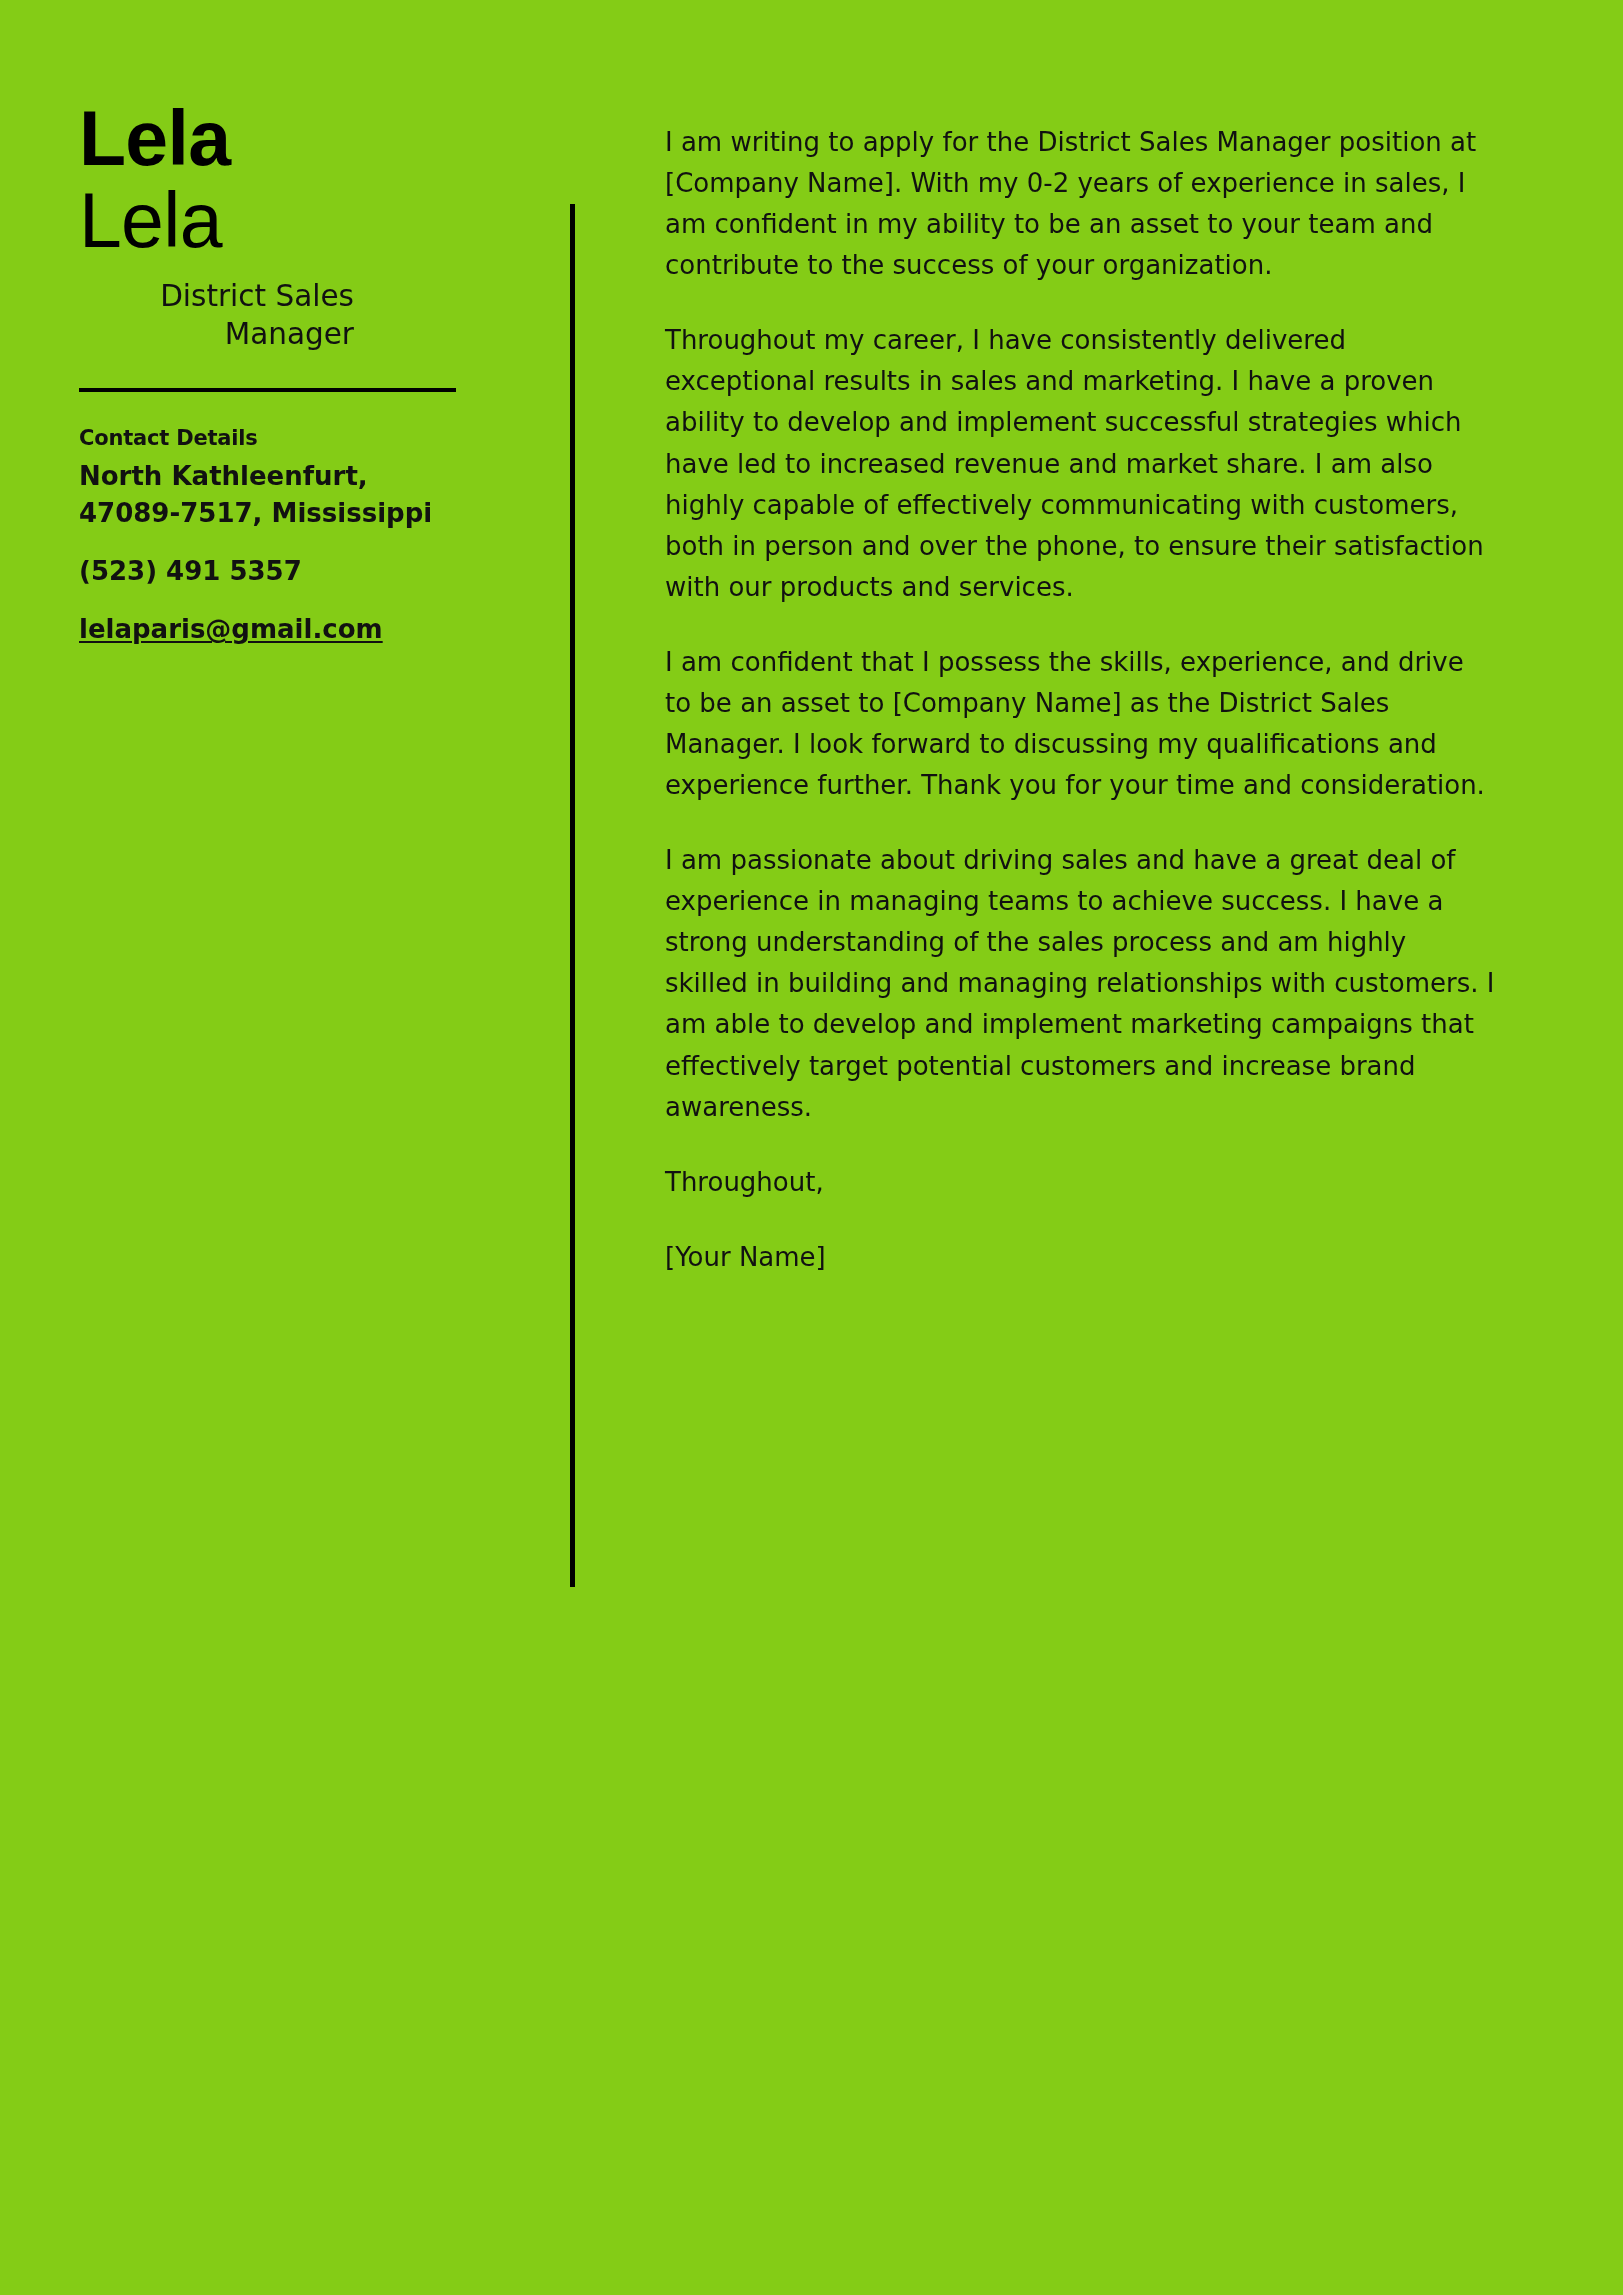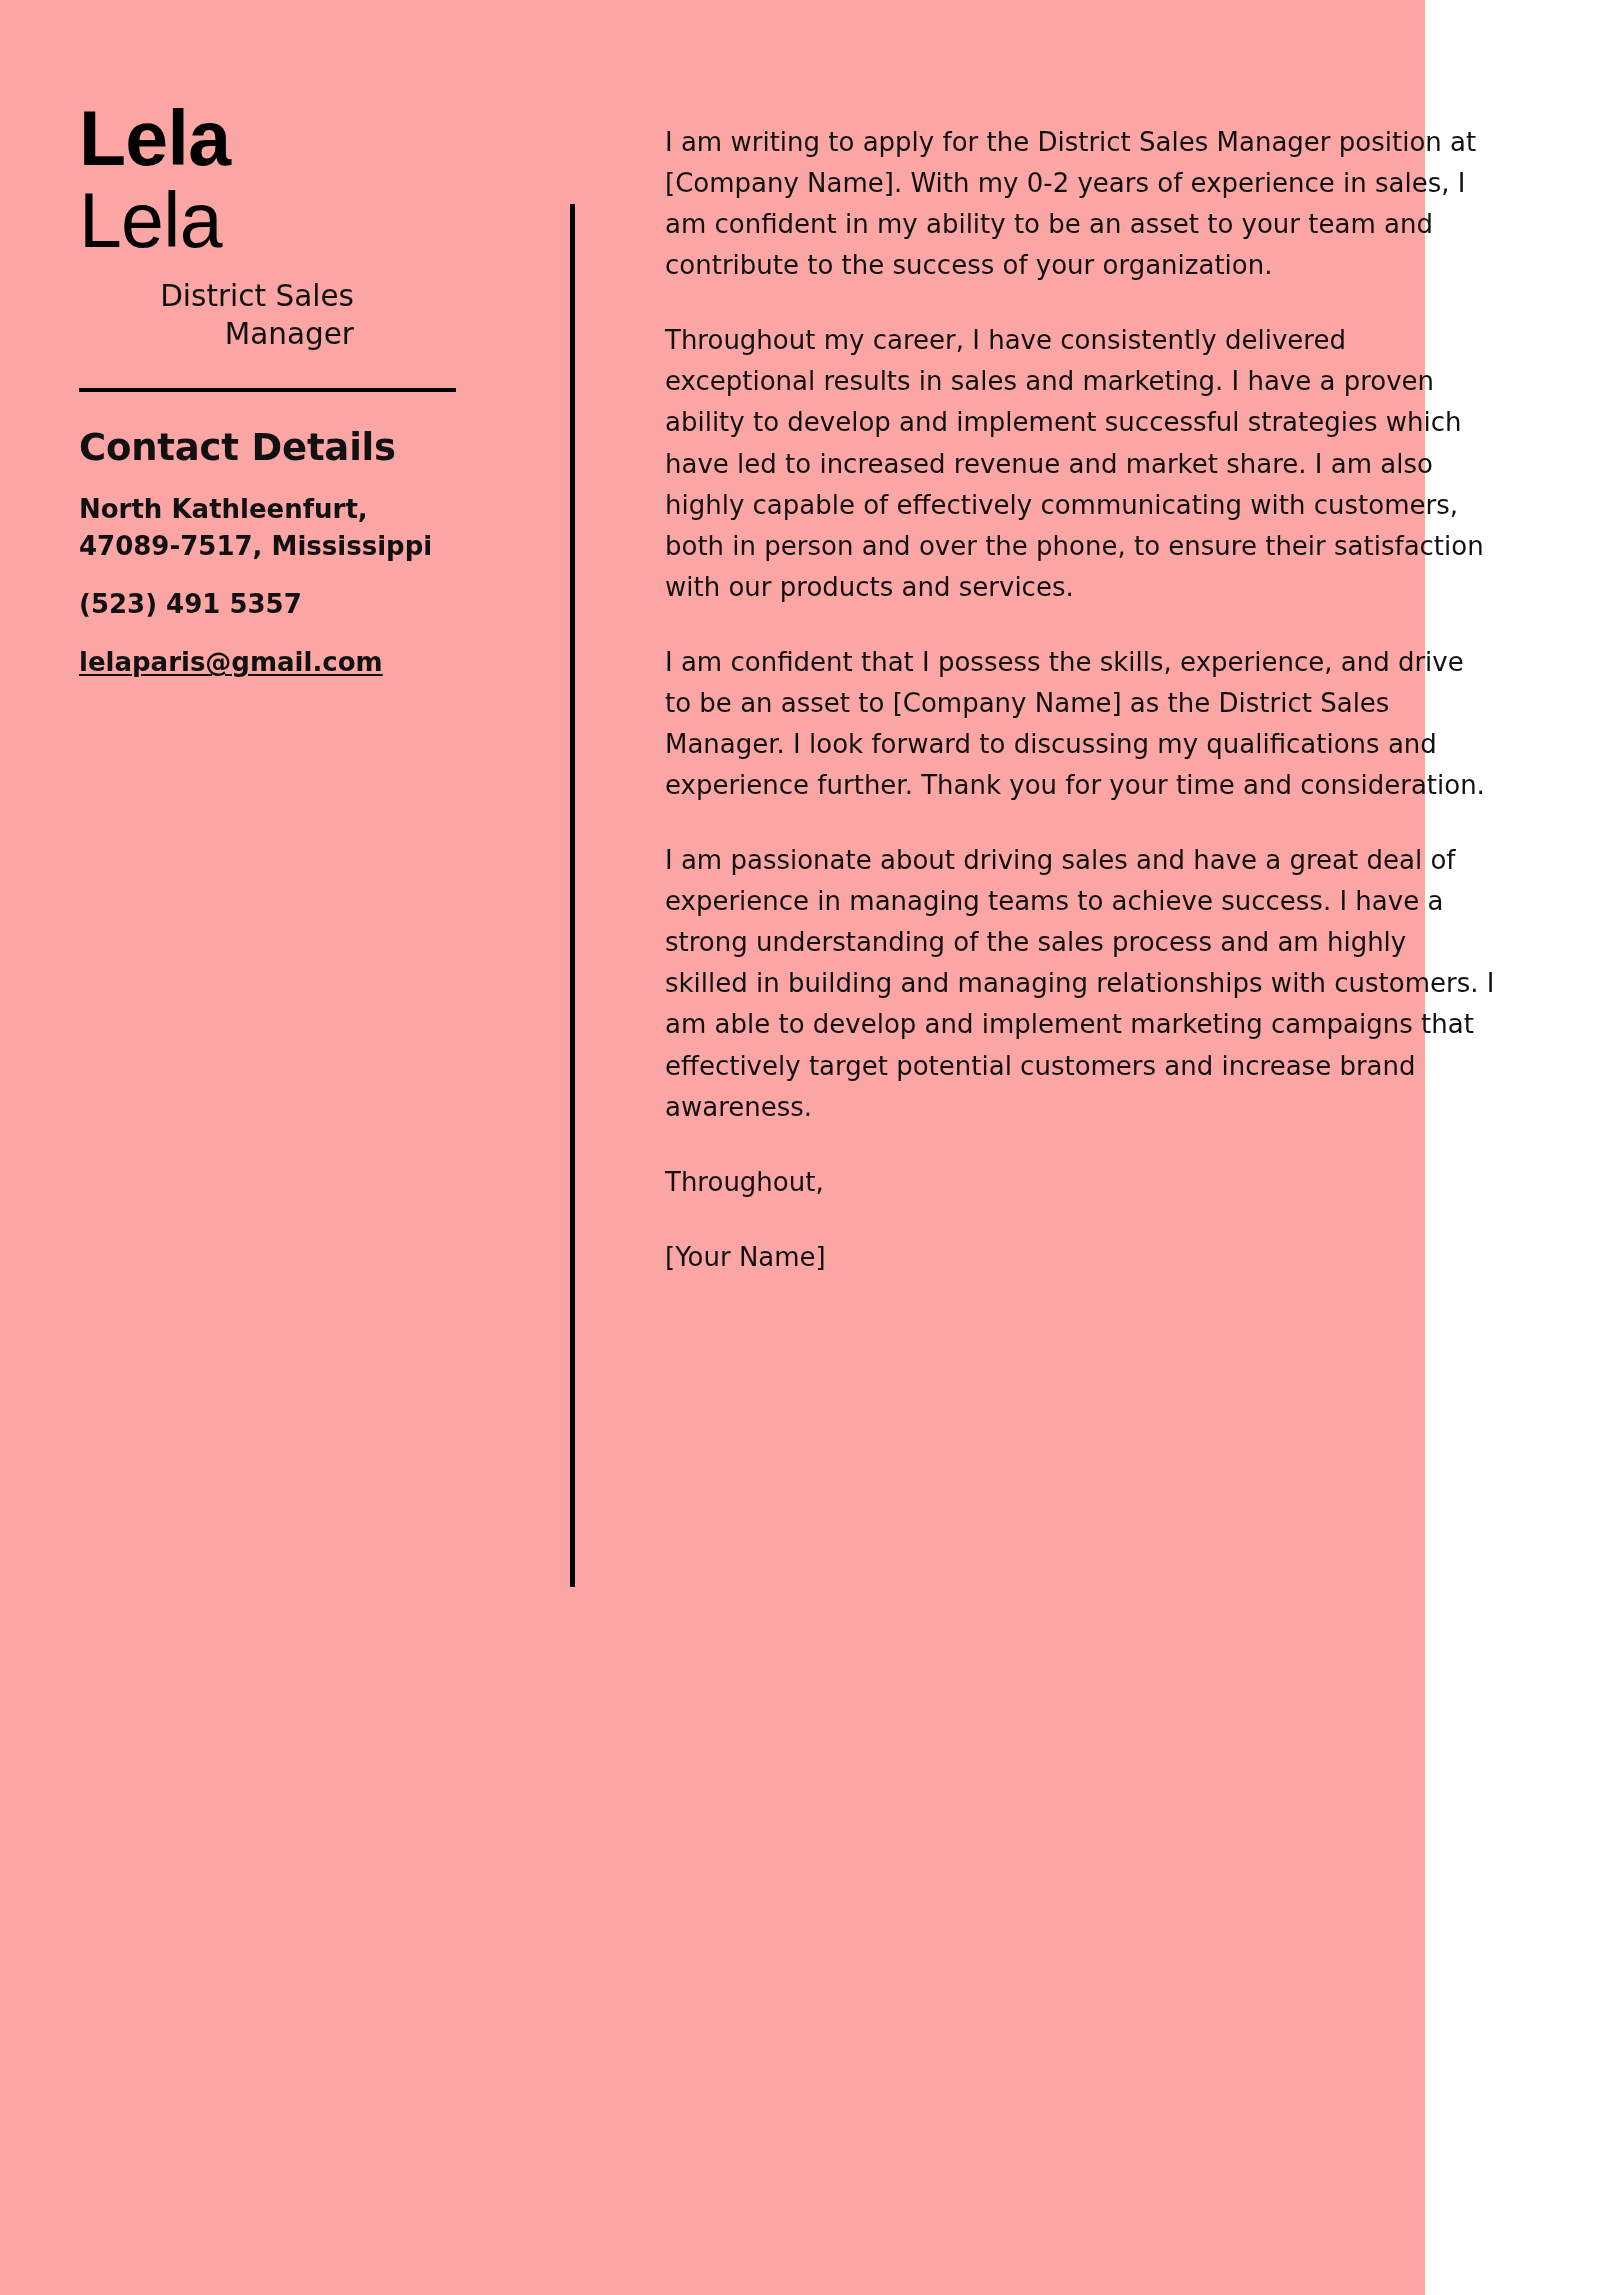"Lela" .page { background: #fca5a5 -> #84cc16; width: 1425px -> 1623px }
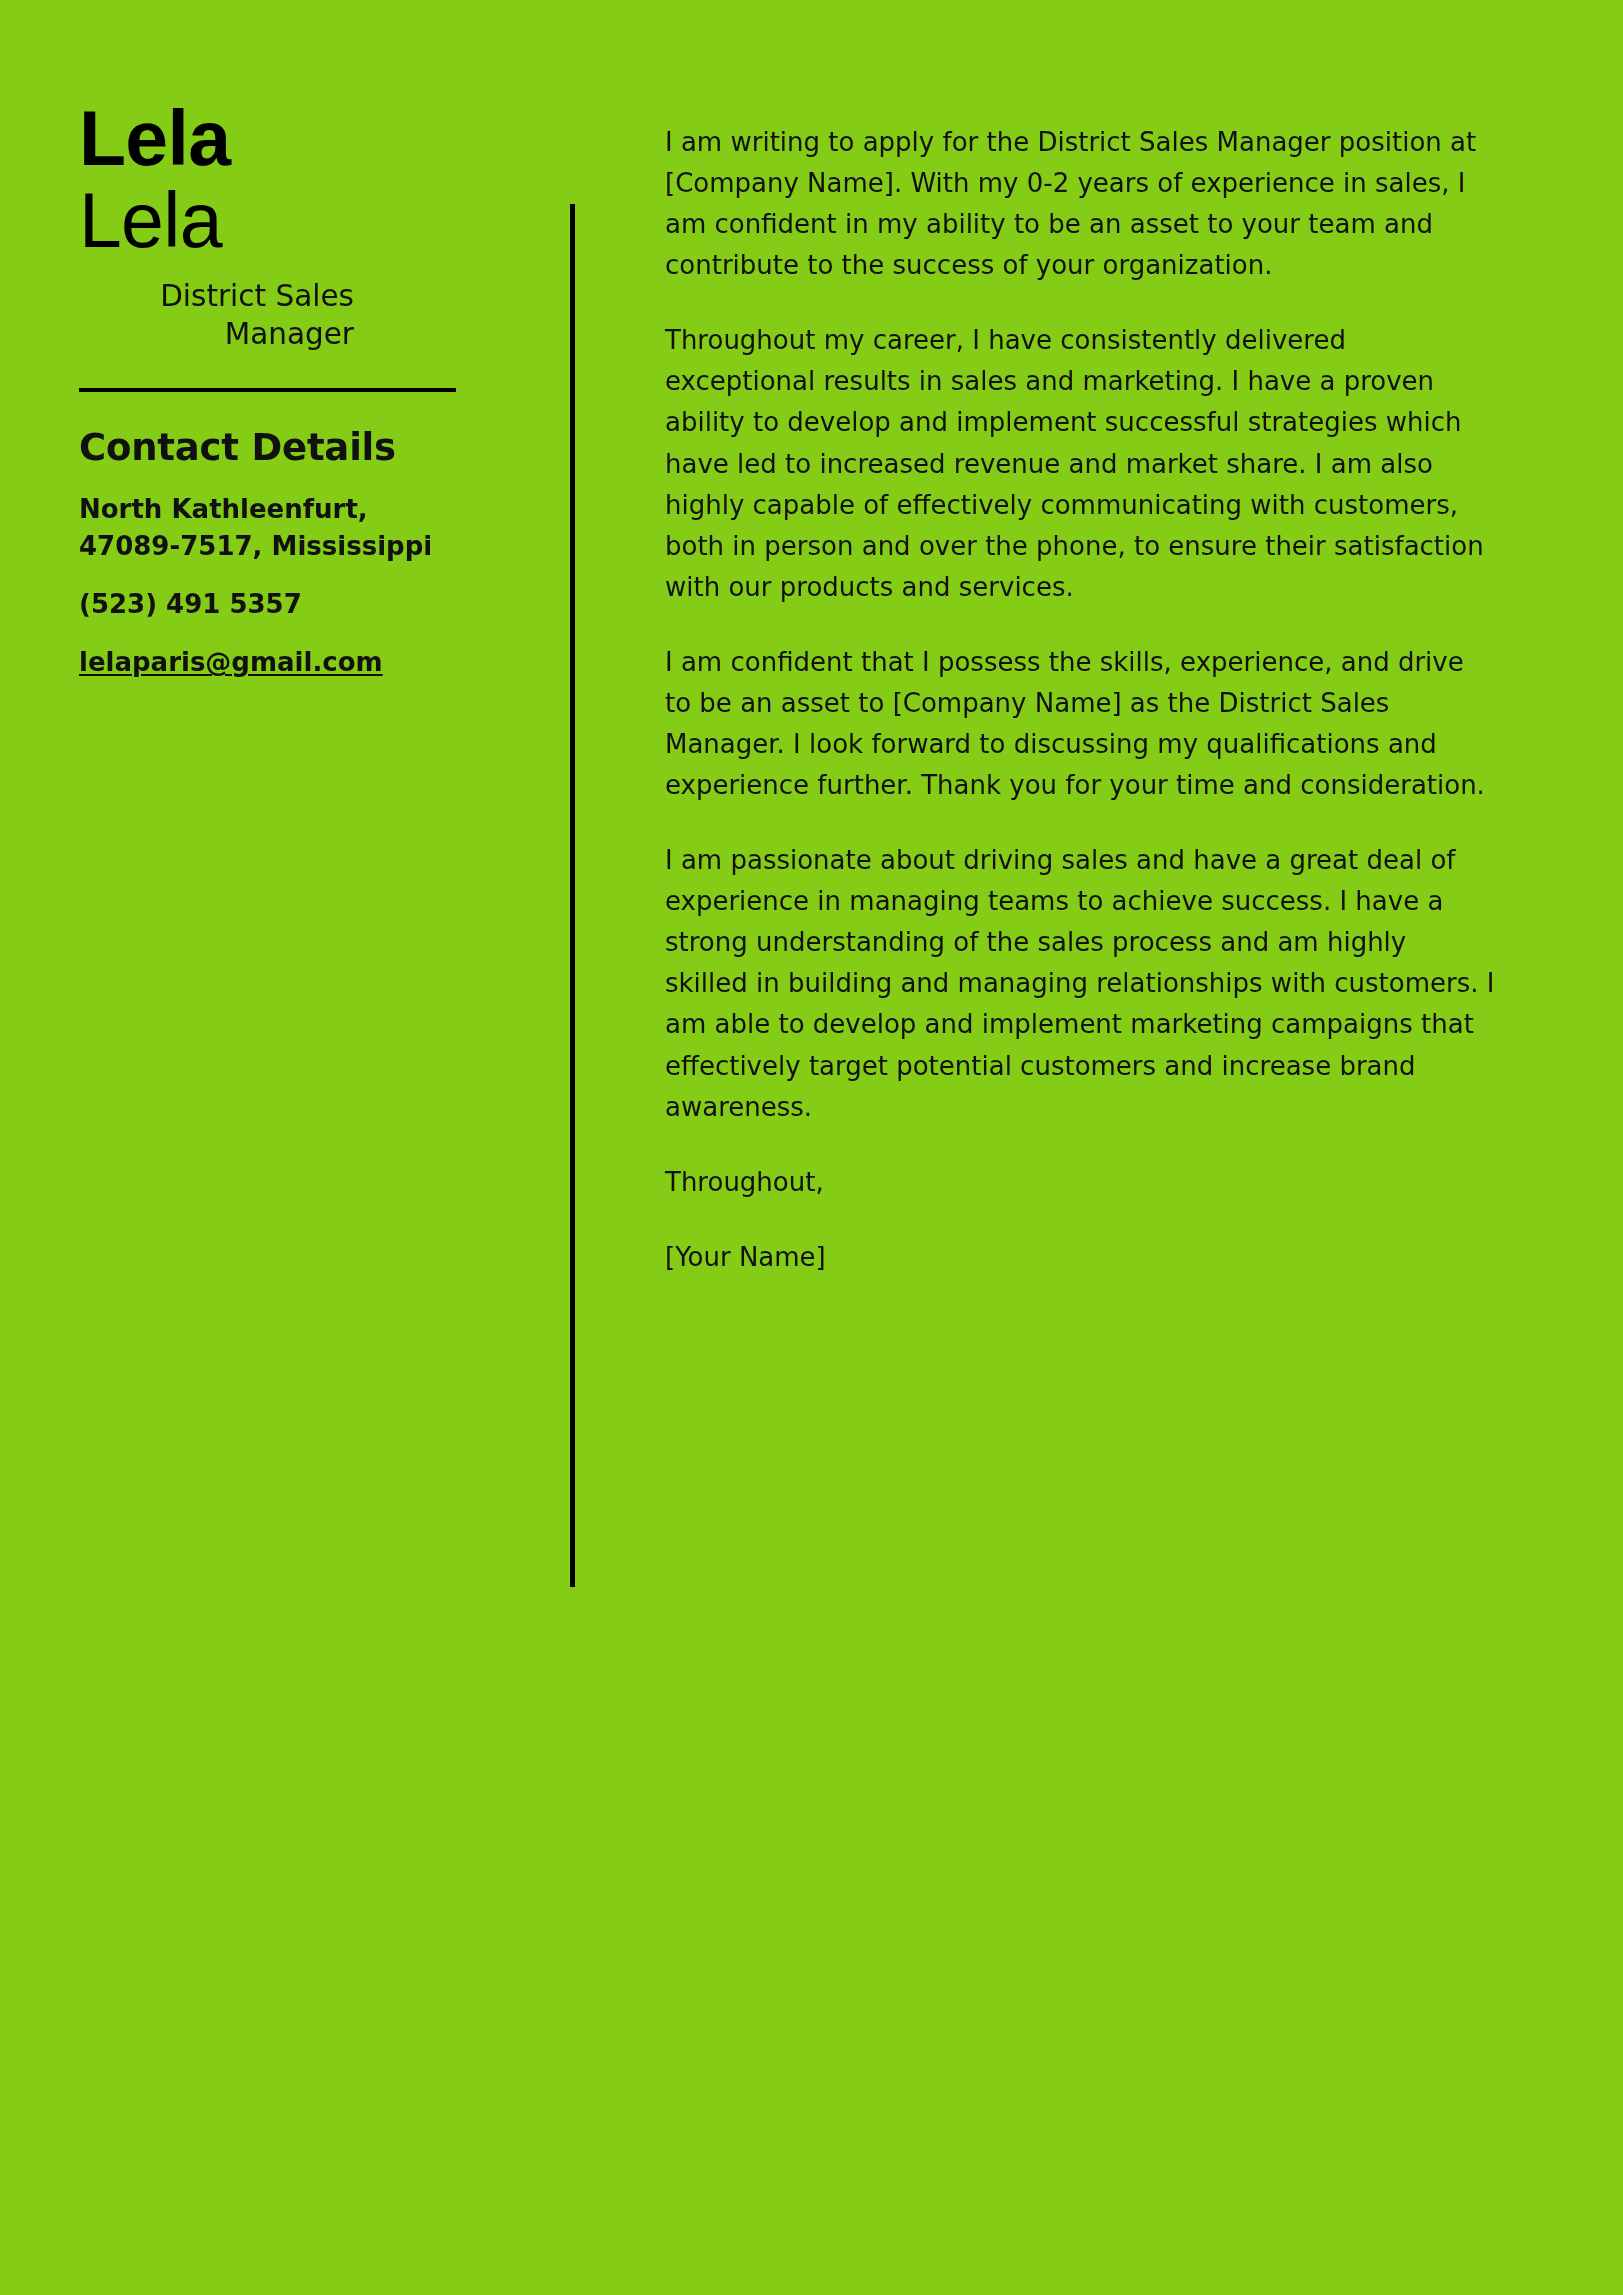"Contact Details" .section-heading { font-size: 37px -> 21px; margin-bottom: 22px -> 8px }
